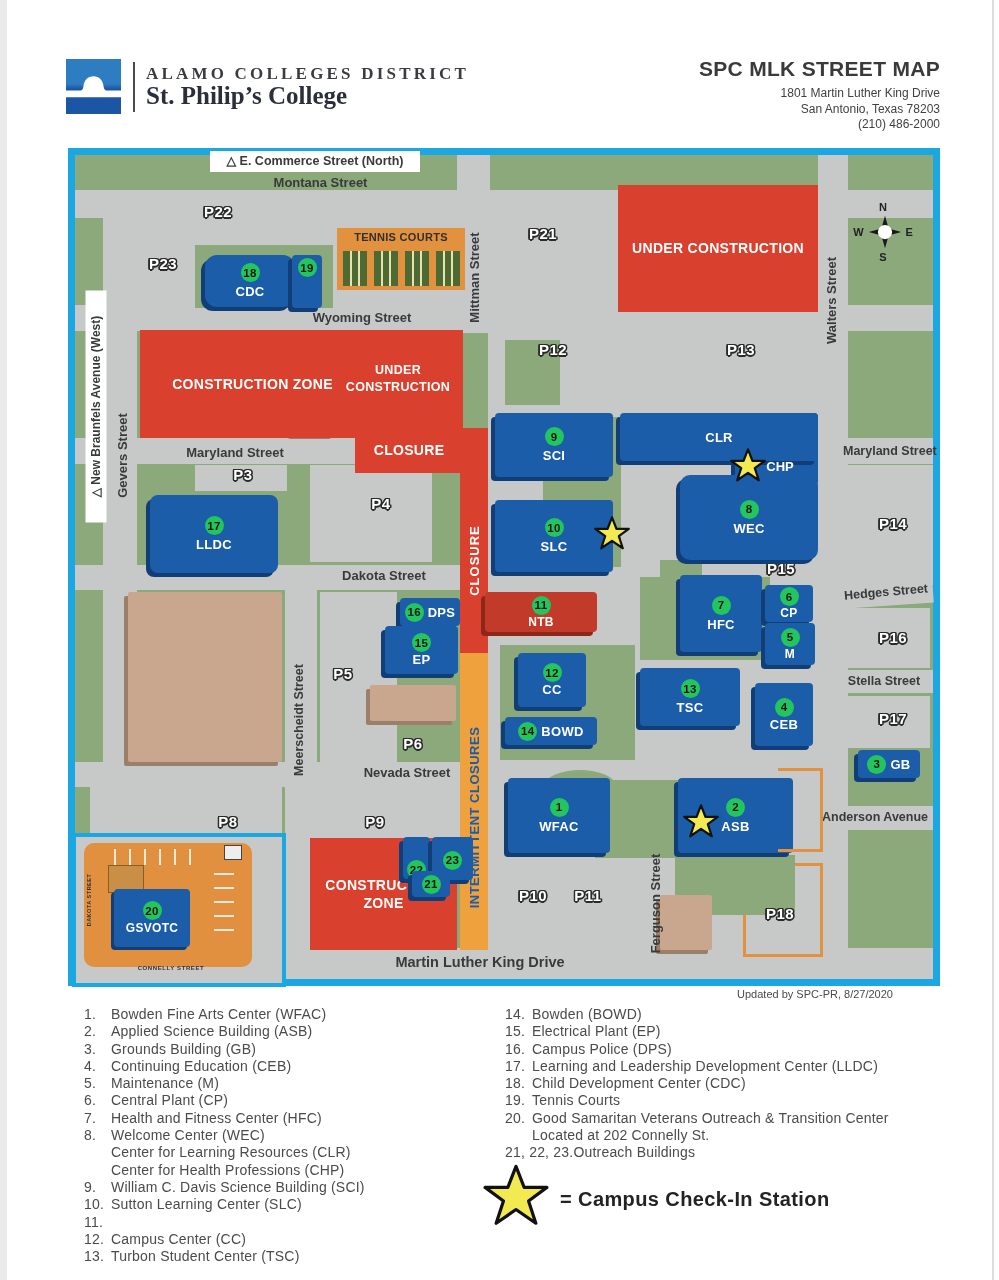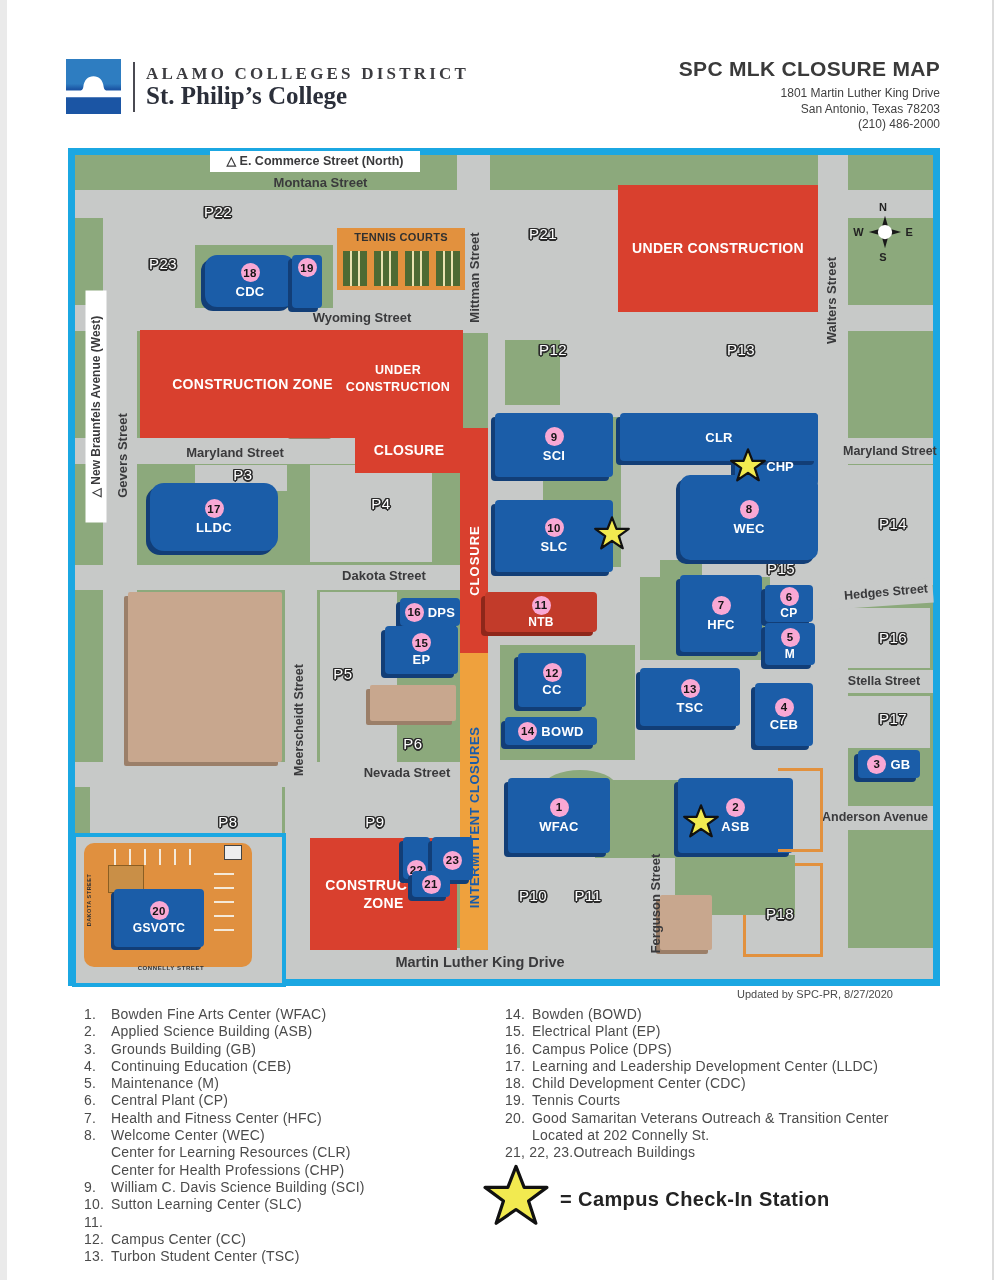"SPC MLK CLOSURE MAP" div.hdr-title { text: CLOSURE -> STREET }
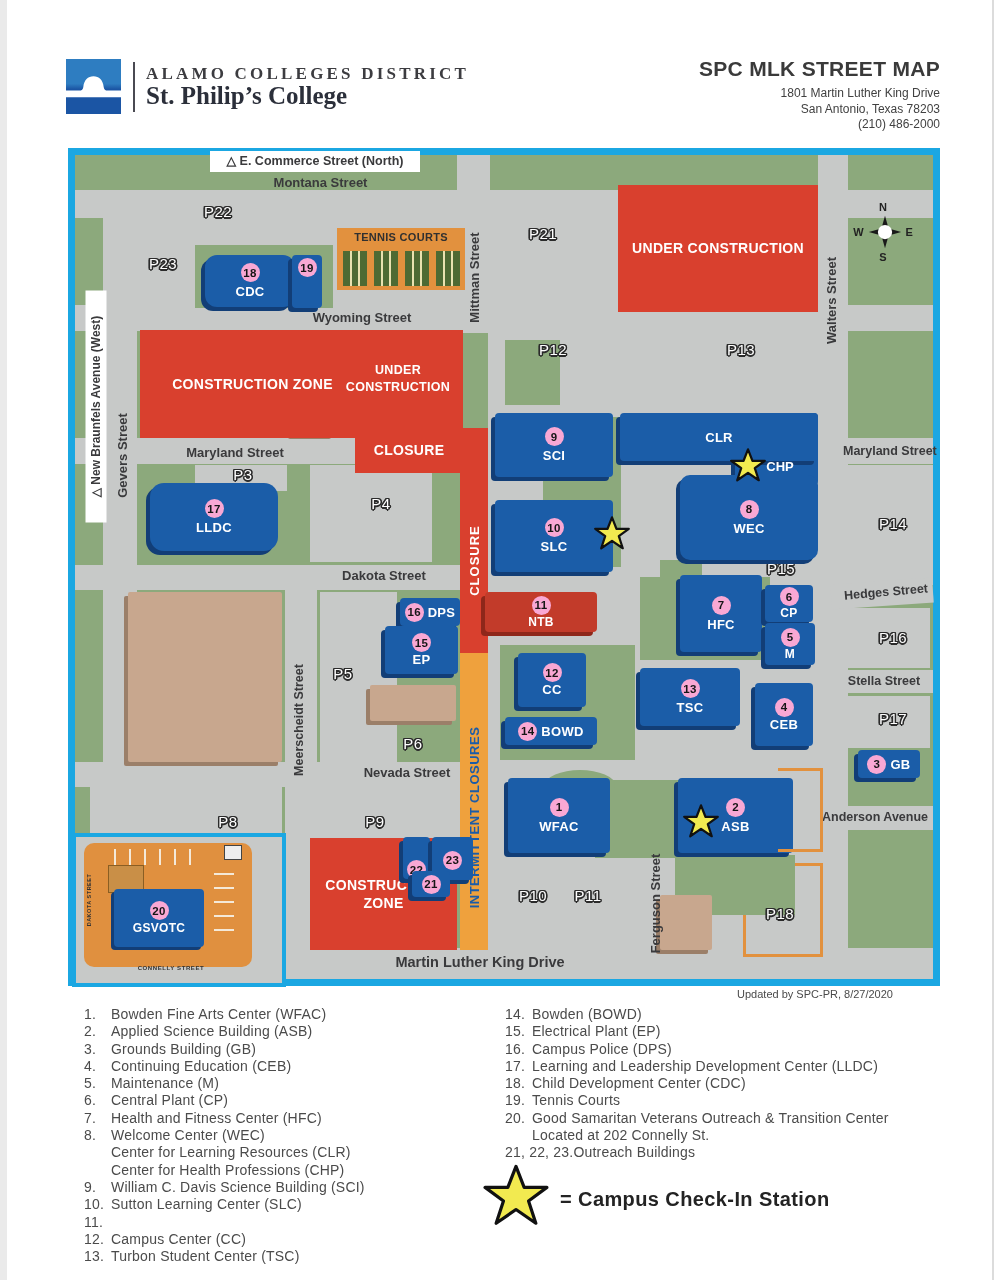"P22" .pl { font-weight: normal -> bold }
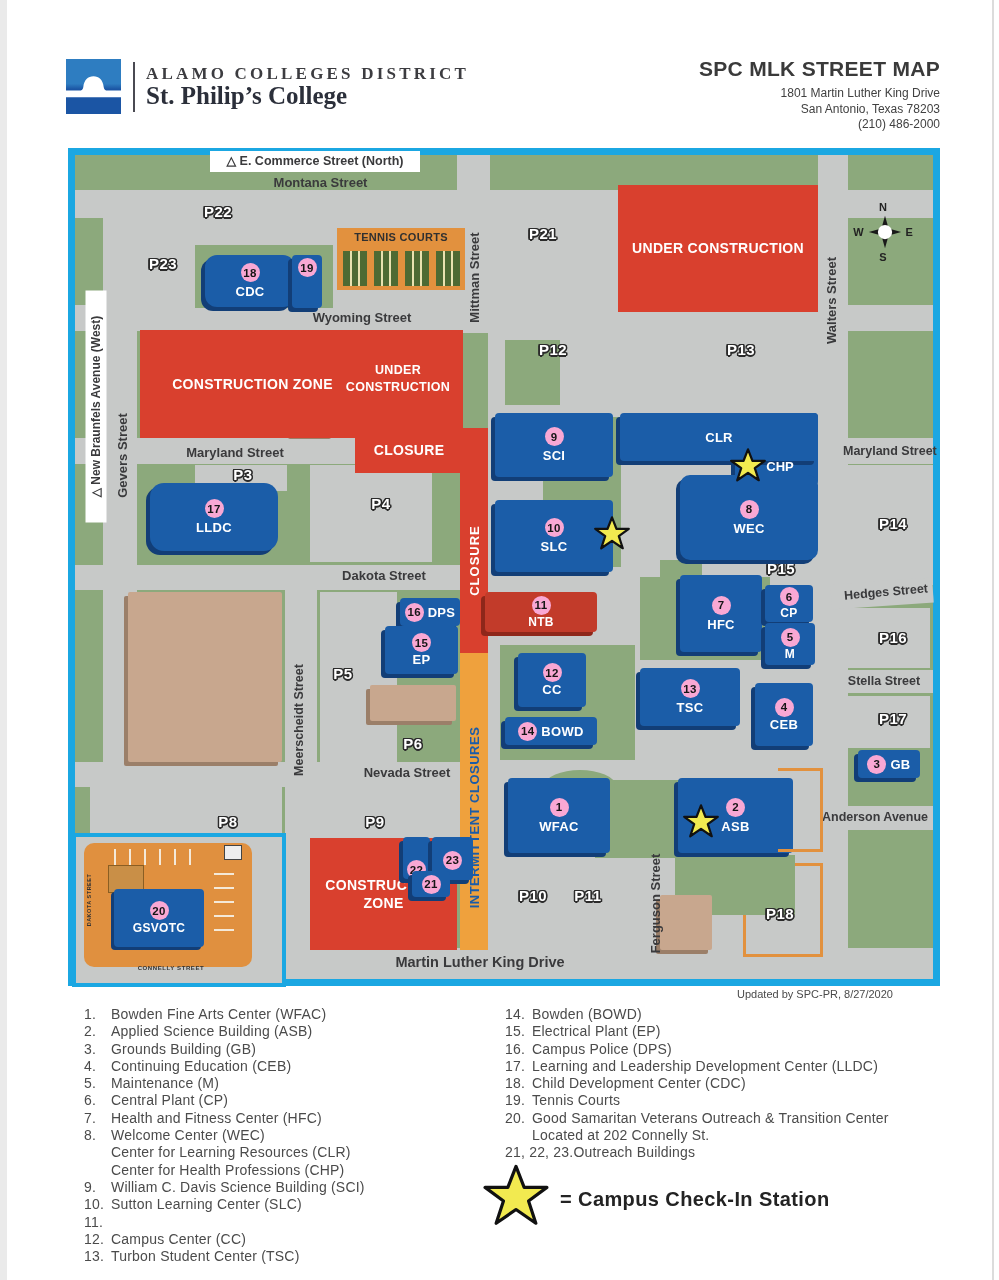"18" .badge { background: #f9a8d4 -> #22c55e }
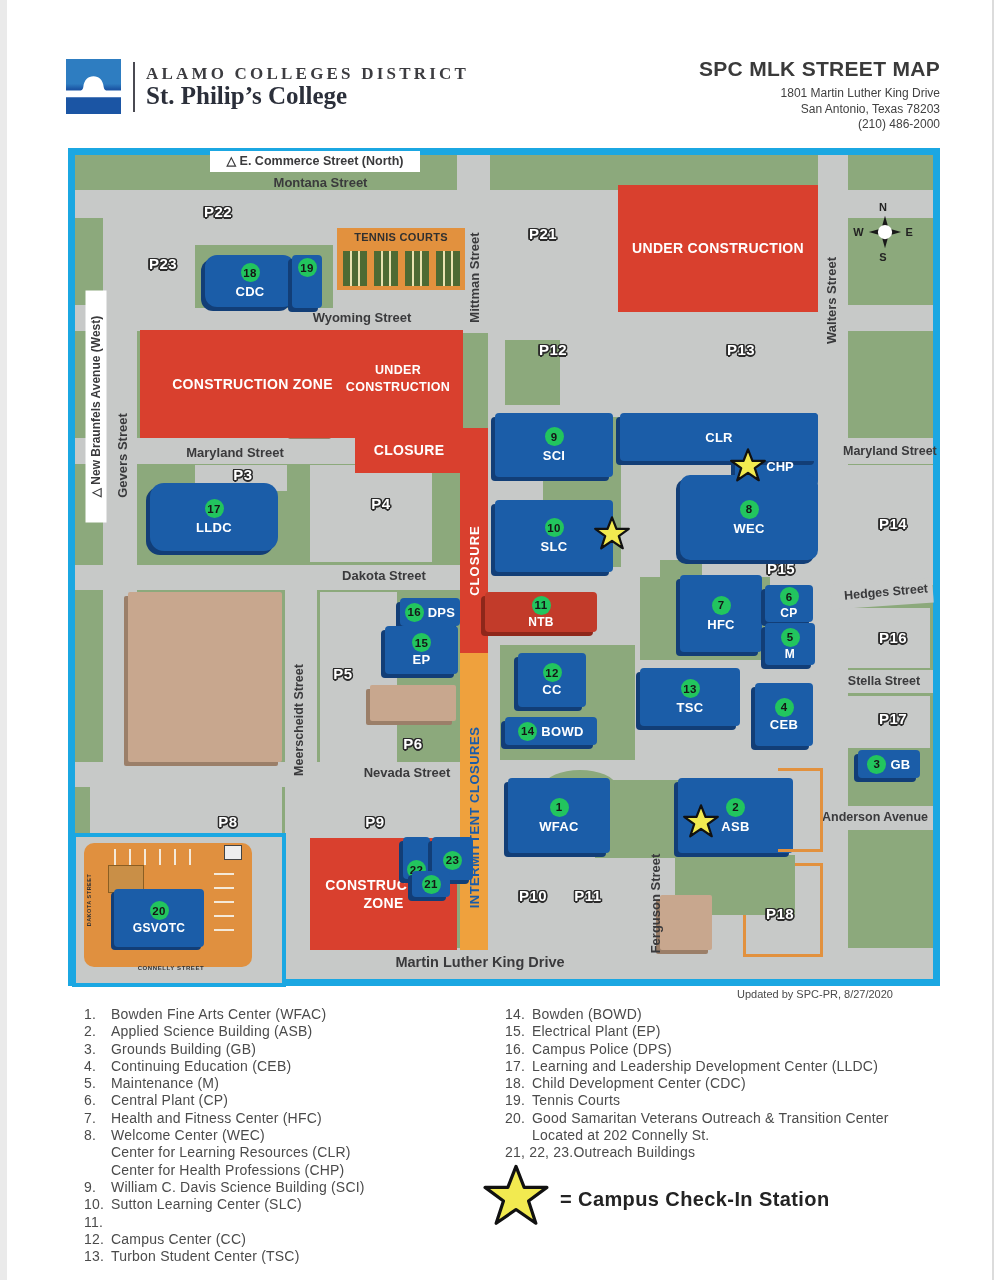"17" div.bld { border-radius: 14px -> 8px; height: 68px -> 78px; top: 328px -> 340px }
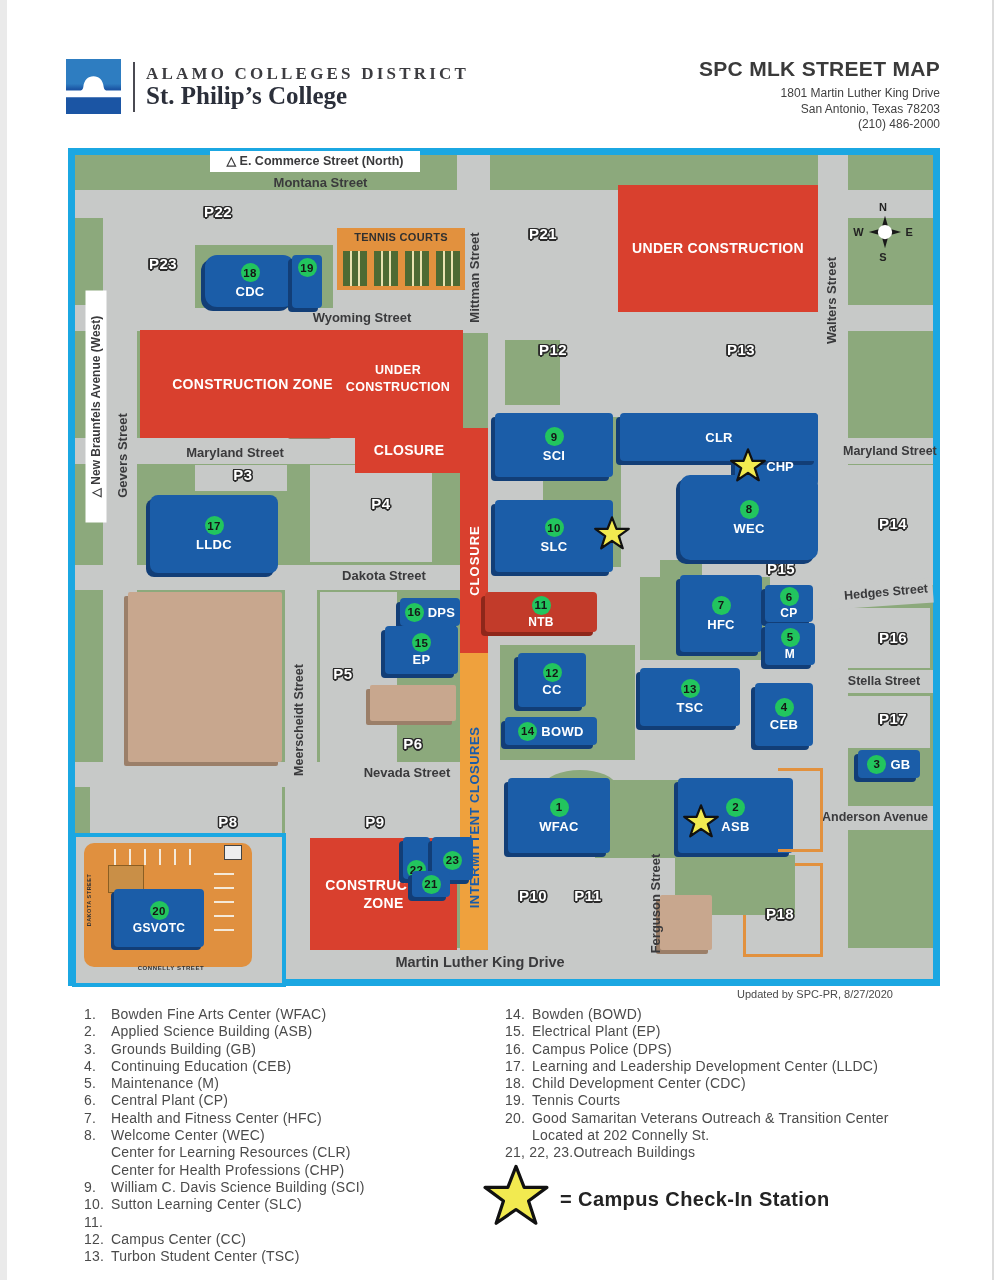"20" div.bld { width: 90px -> 76px }
